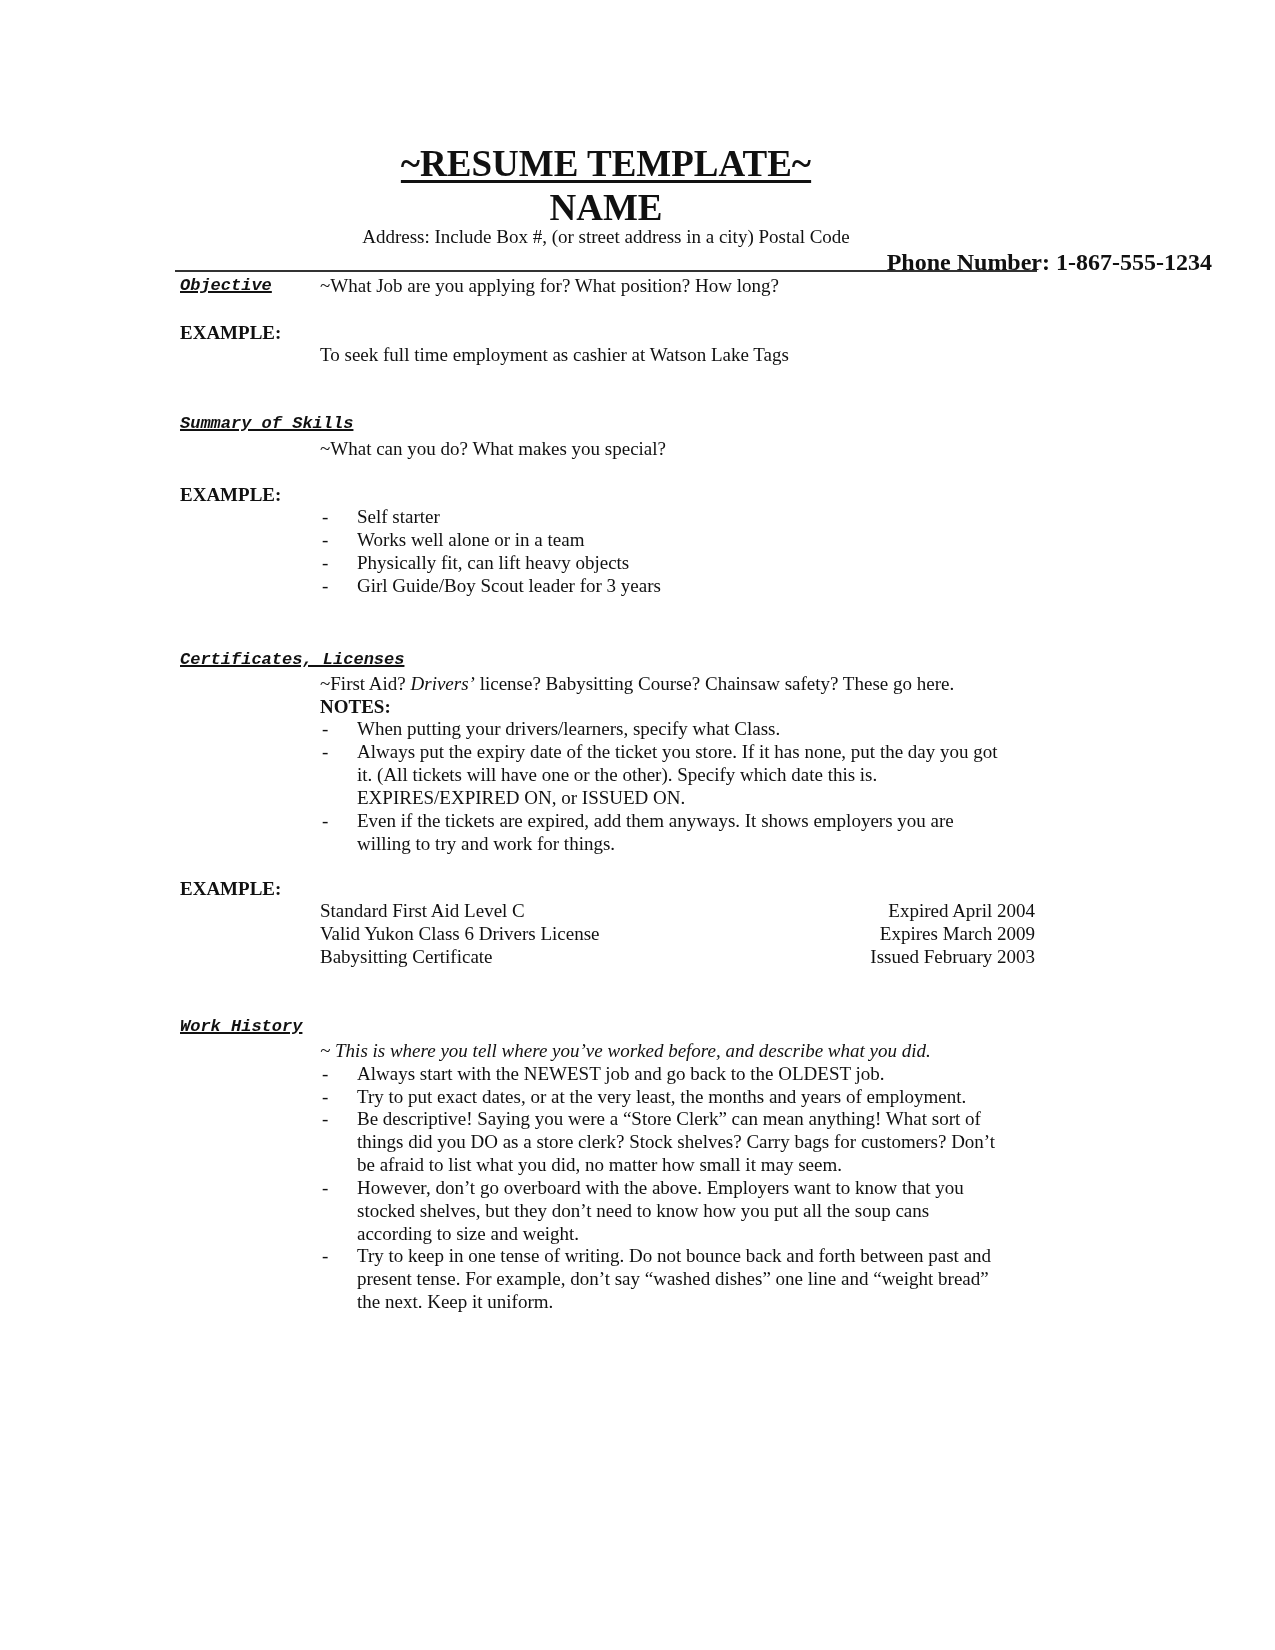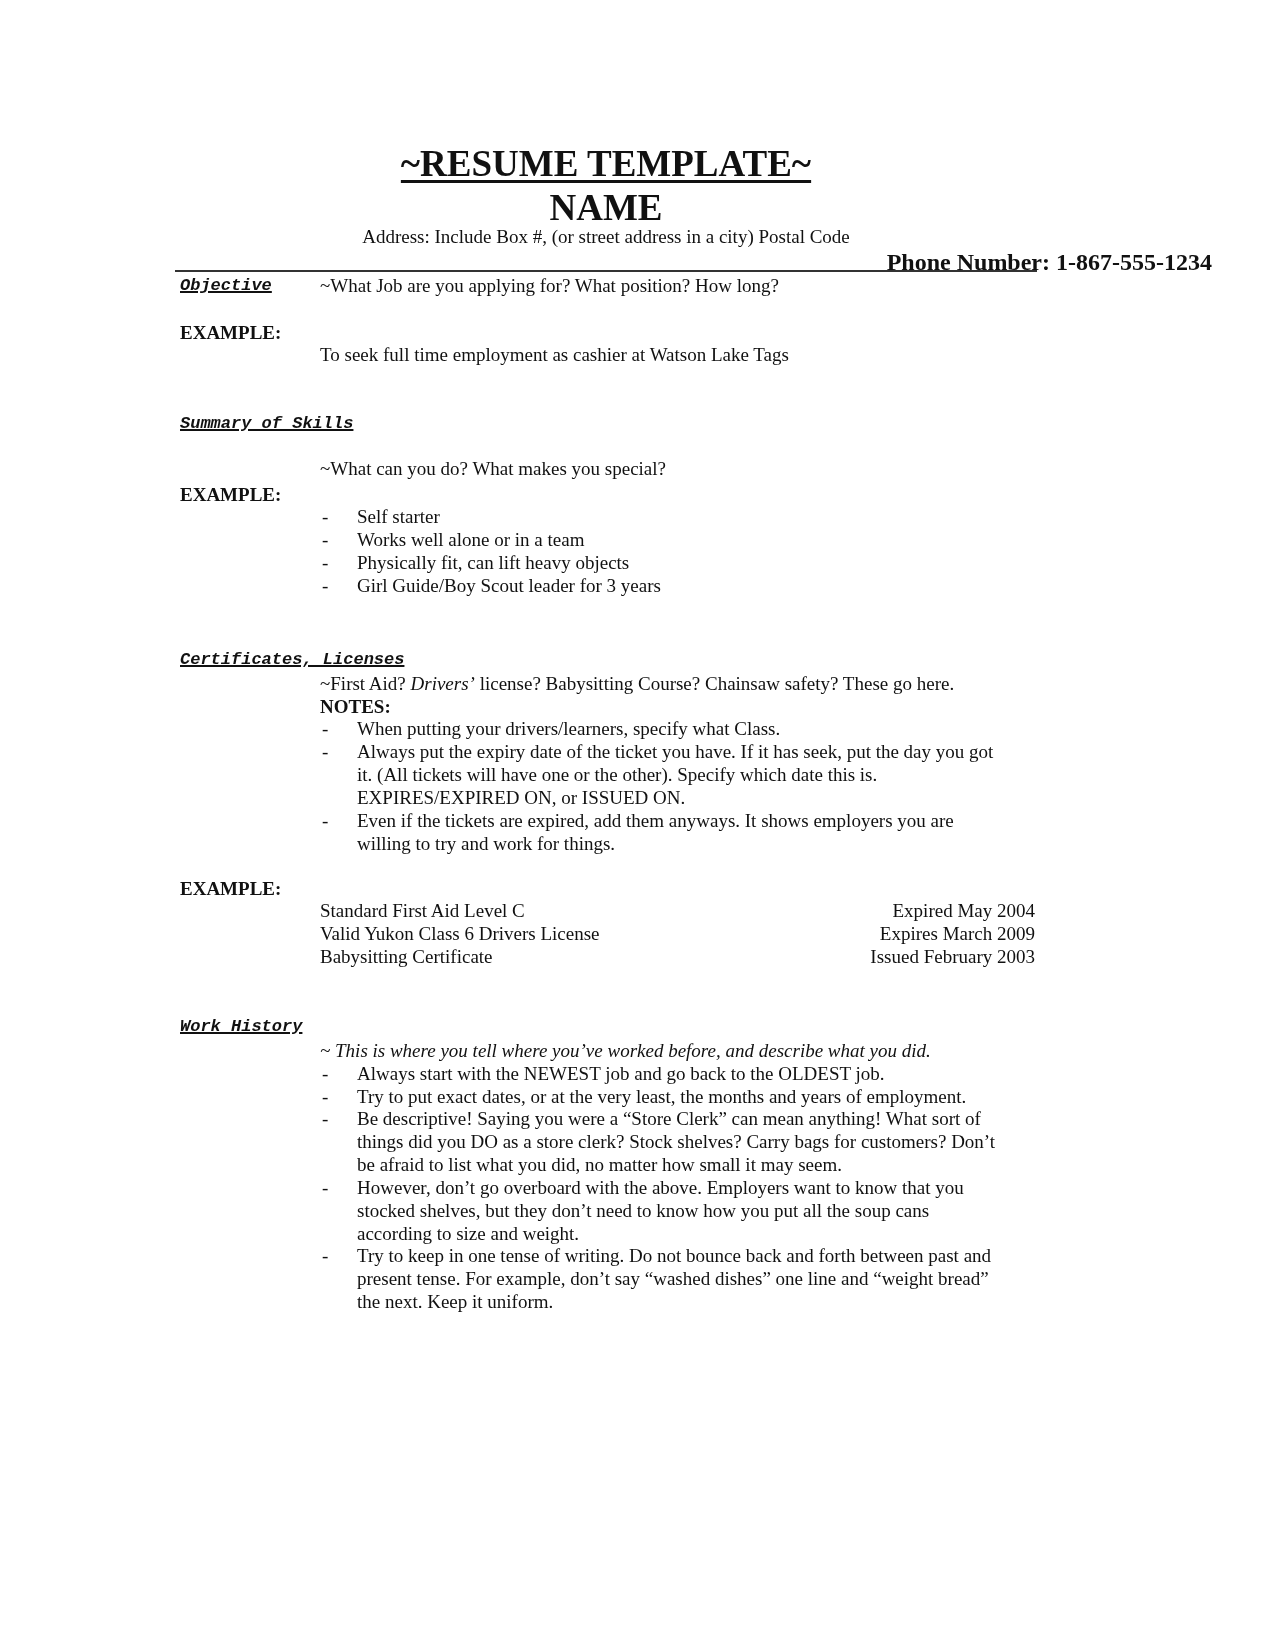"~What can you do? What" div.abs { top: 458px -> 438px }
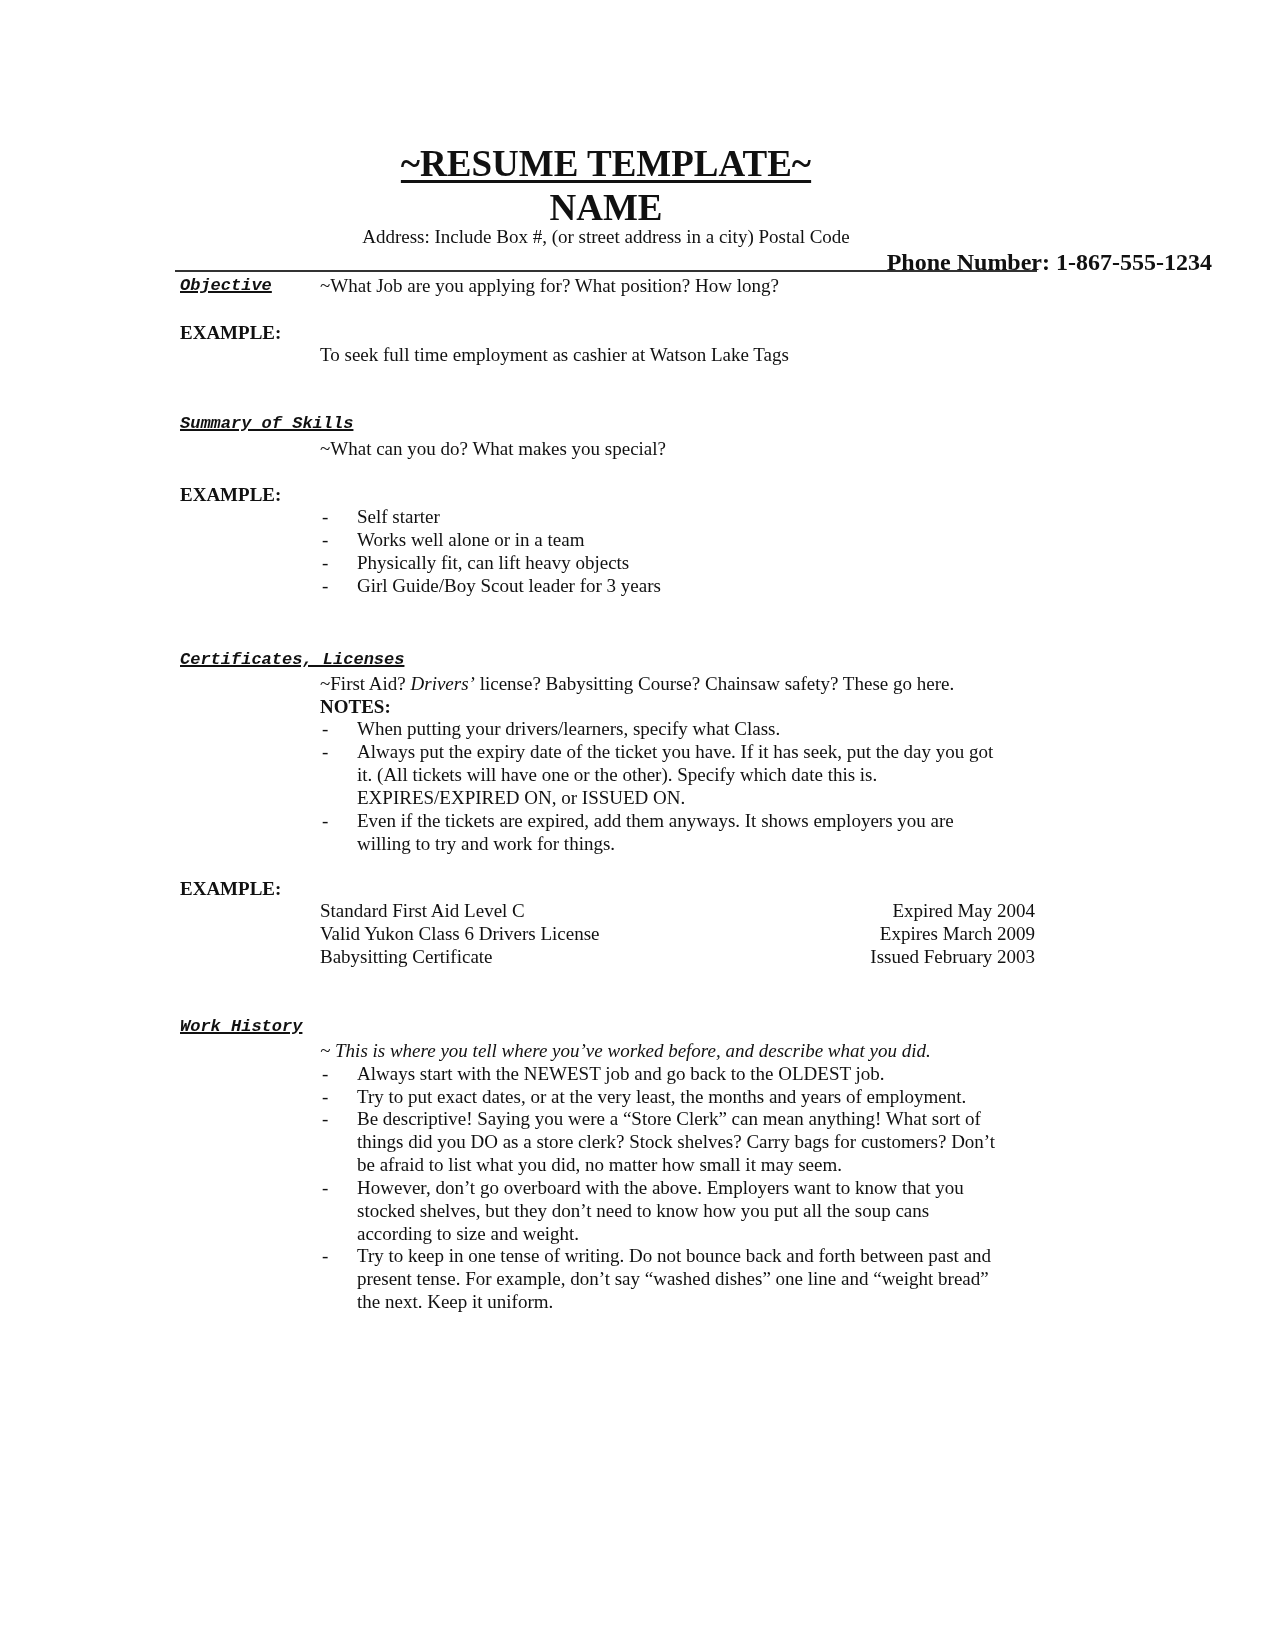"Always put the expiry date" div.abs { text: have. If it has seek -> store. If it has none }
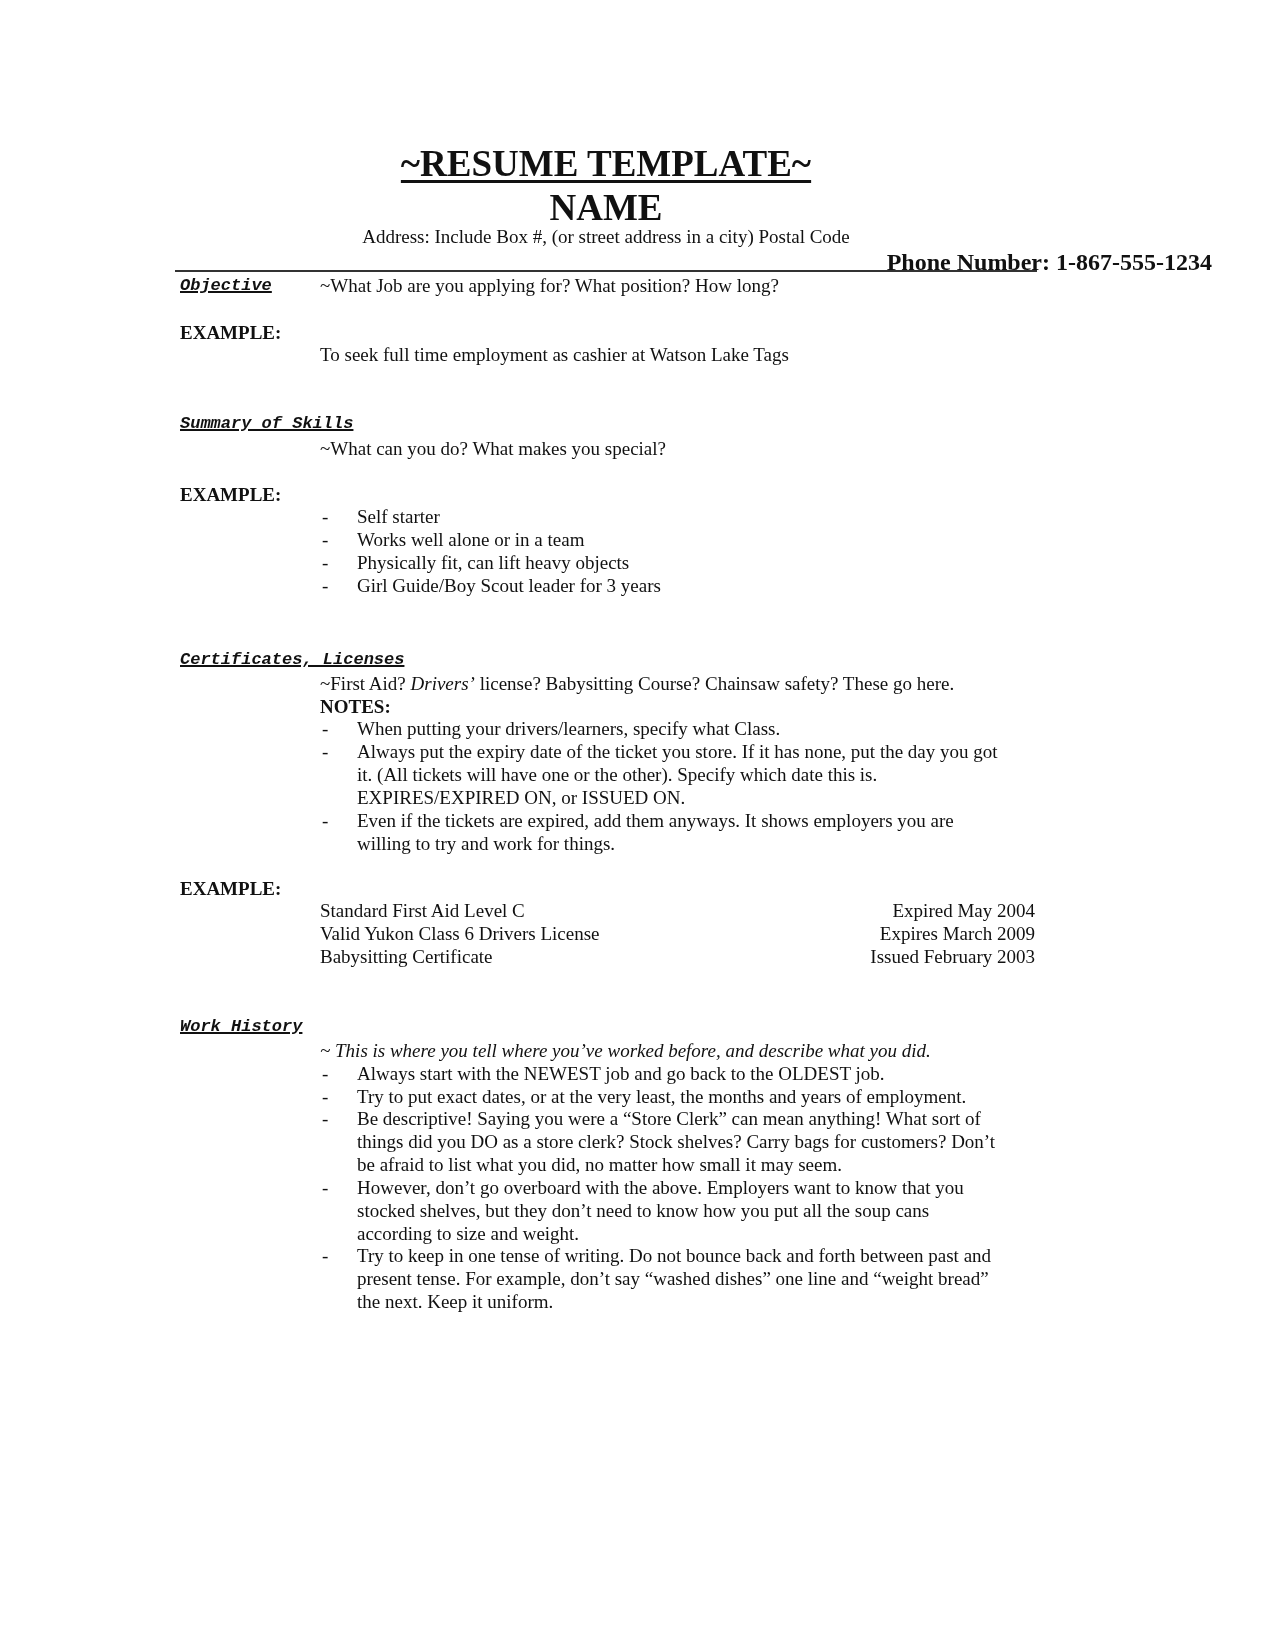"Expired May 2004" div.abs { text: May -> April }
